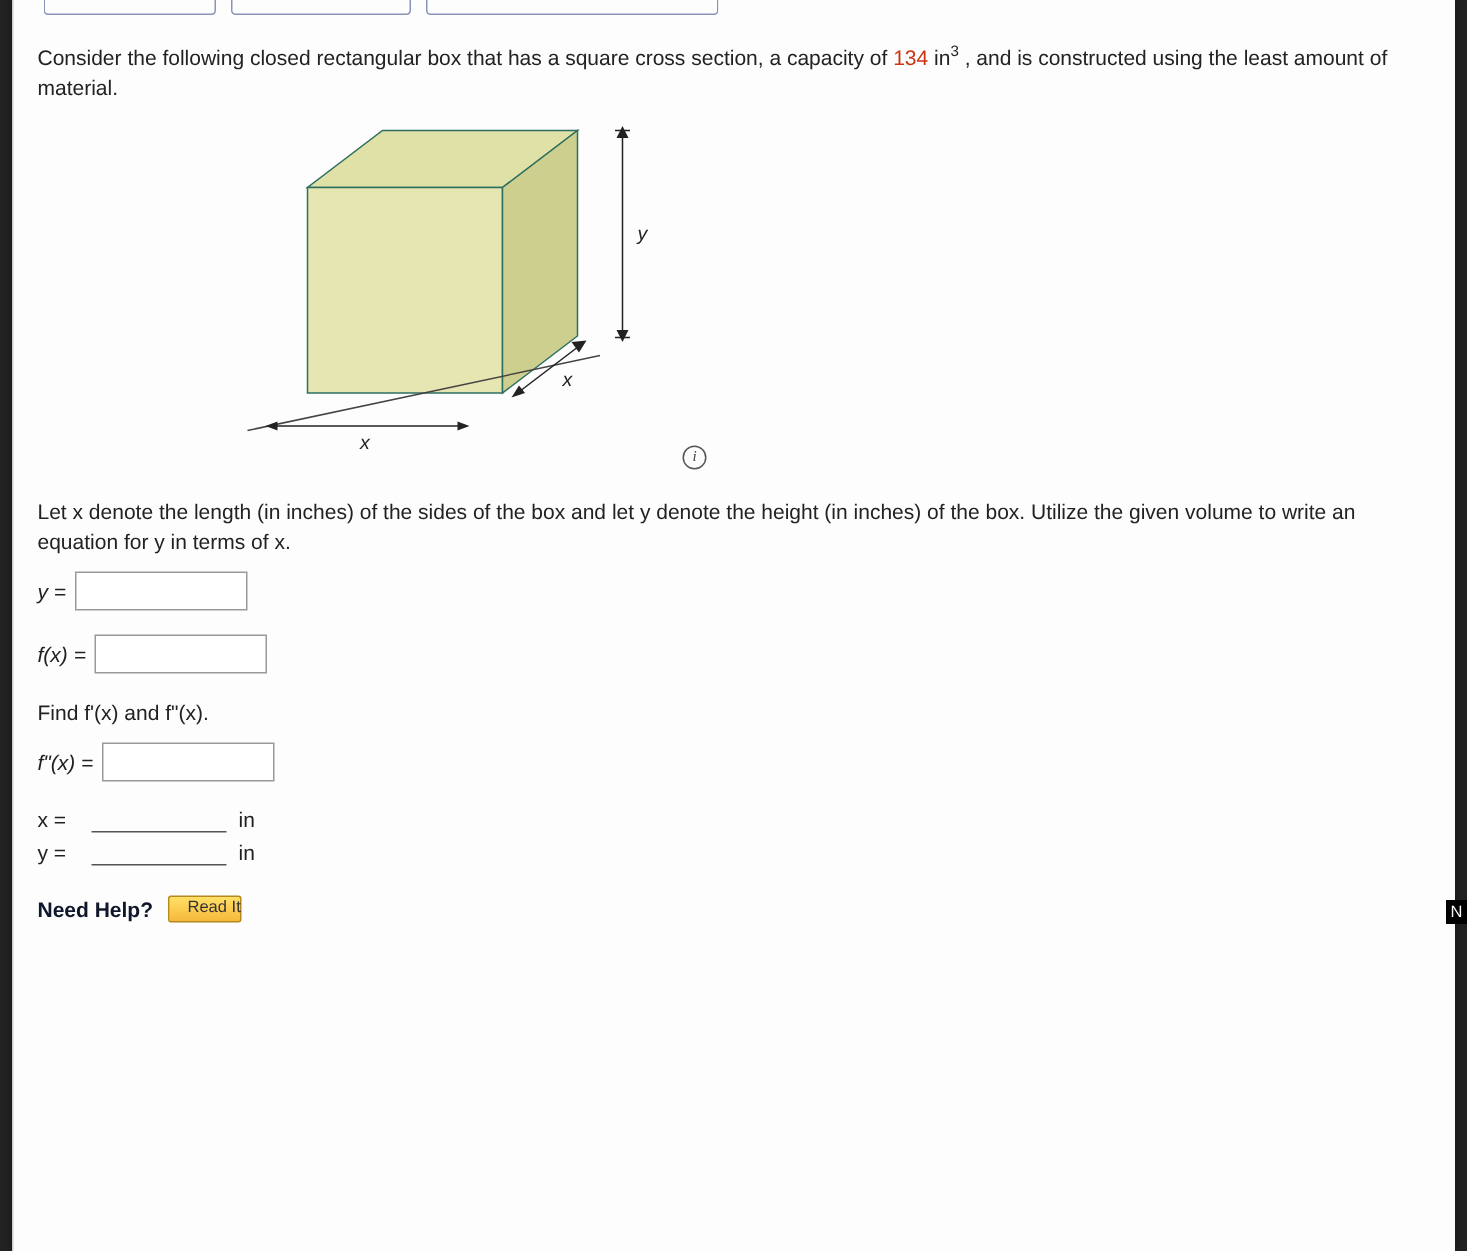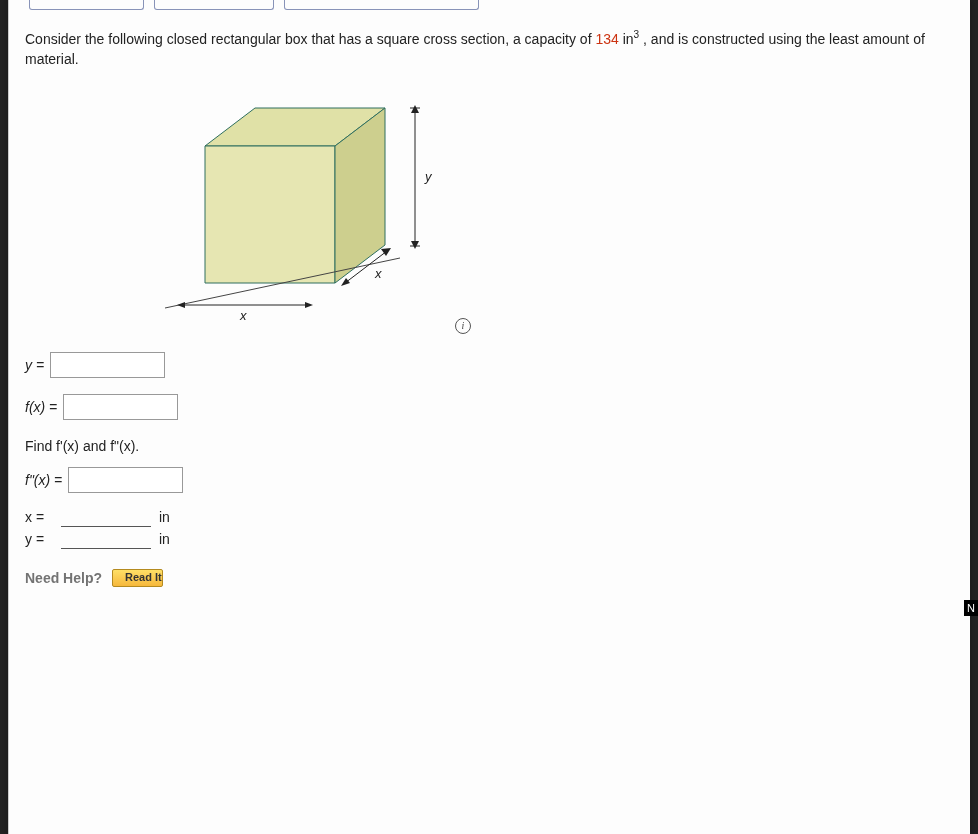"Consider the following closed" .problem-text { margin-bottom: 25px -> 4px }
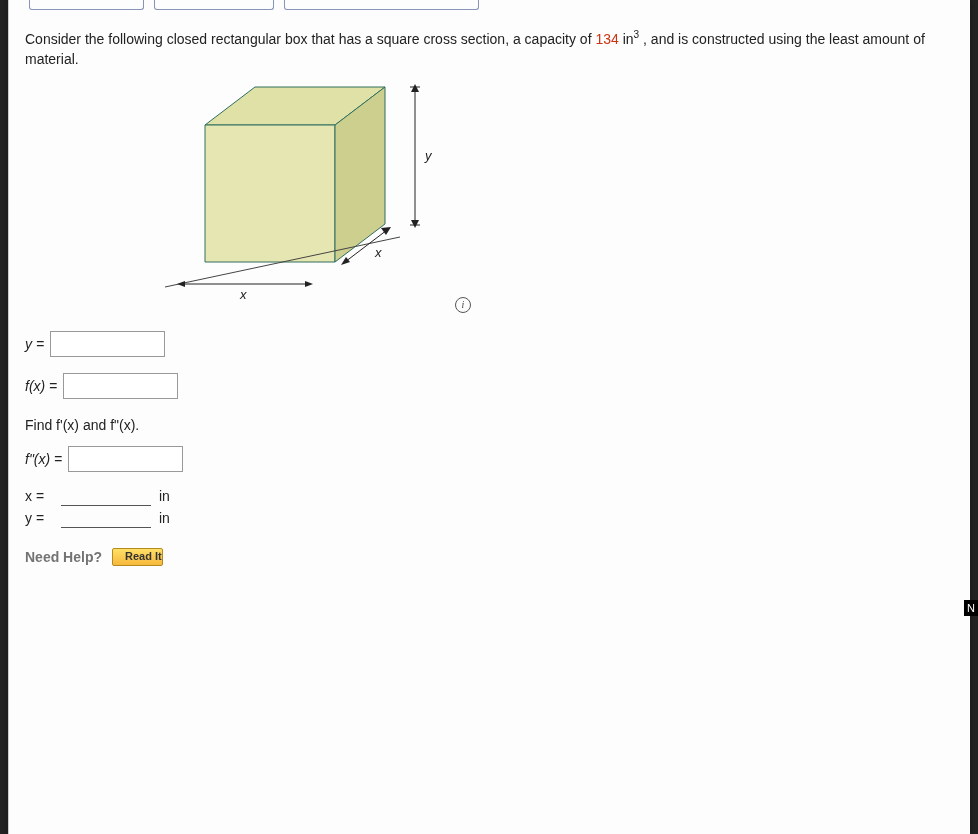"Let x denote the length" p.sub { html: none -> <p>Let x denote the length (in inches) of the sides of the box and let y denote the height (in inches) of the box. Utilize the given volume to write an equation for y in terms of x.</p> }
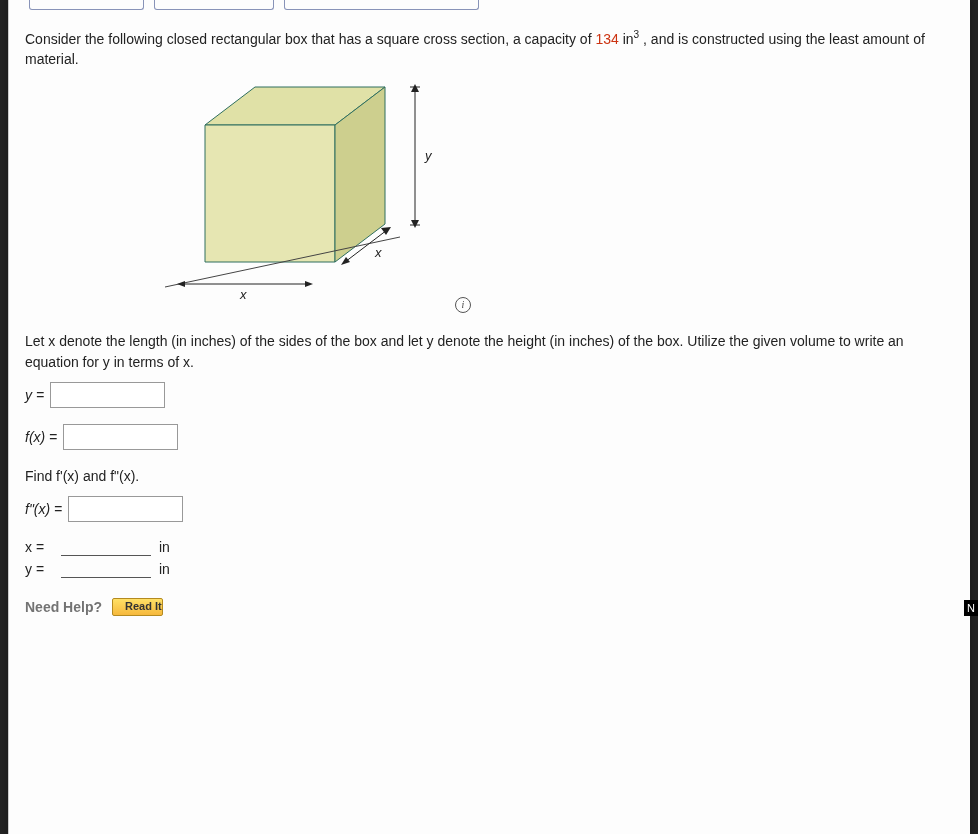"Need Help?" .need-help { color: #737373 -> #0f172a }
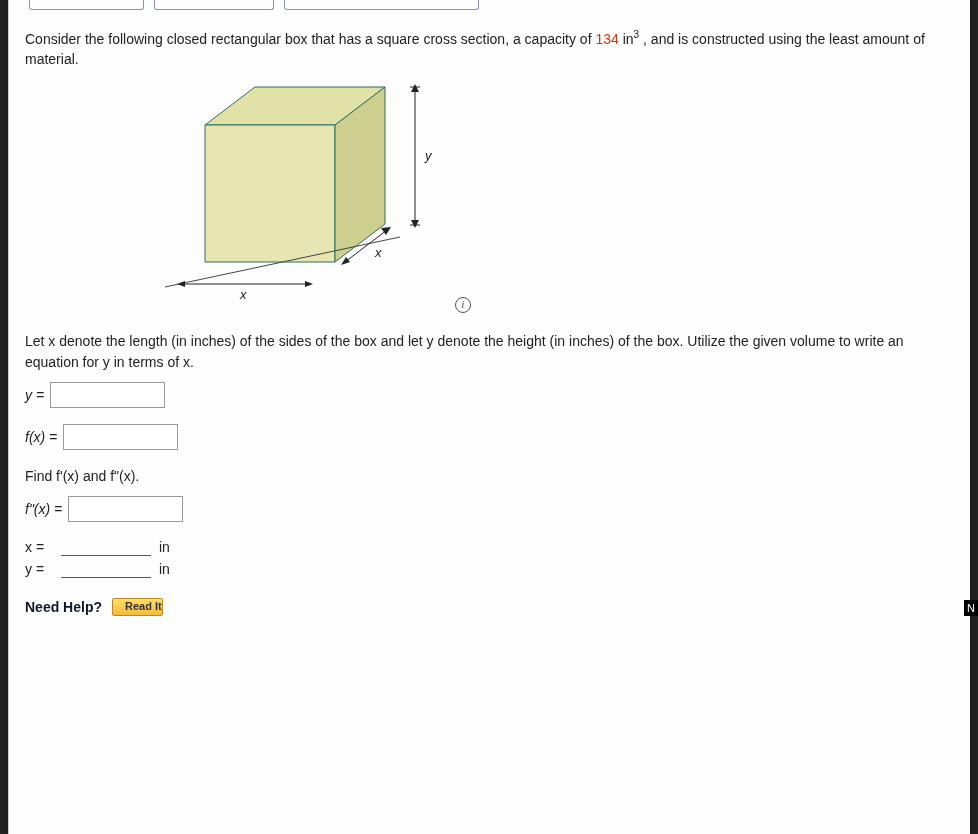"Read It" .read-it { font-weight: bold -> normal }
